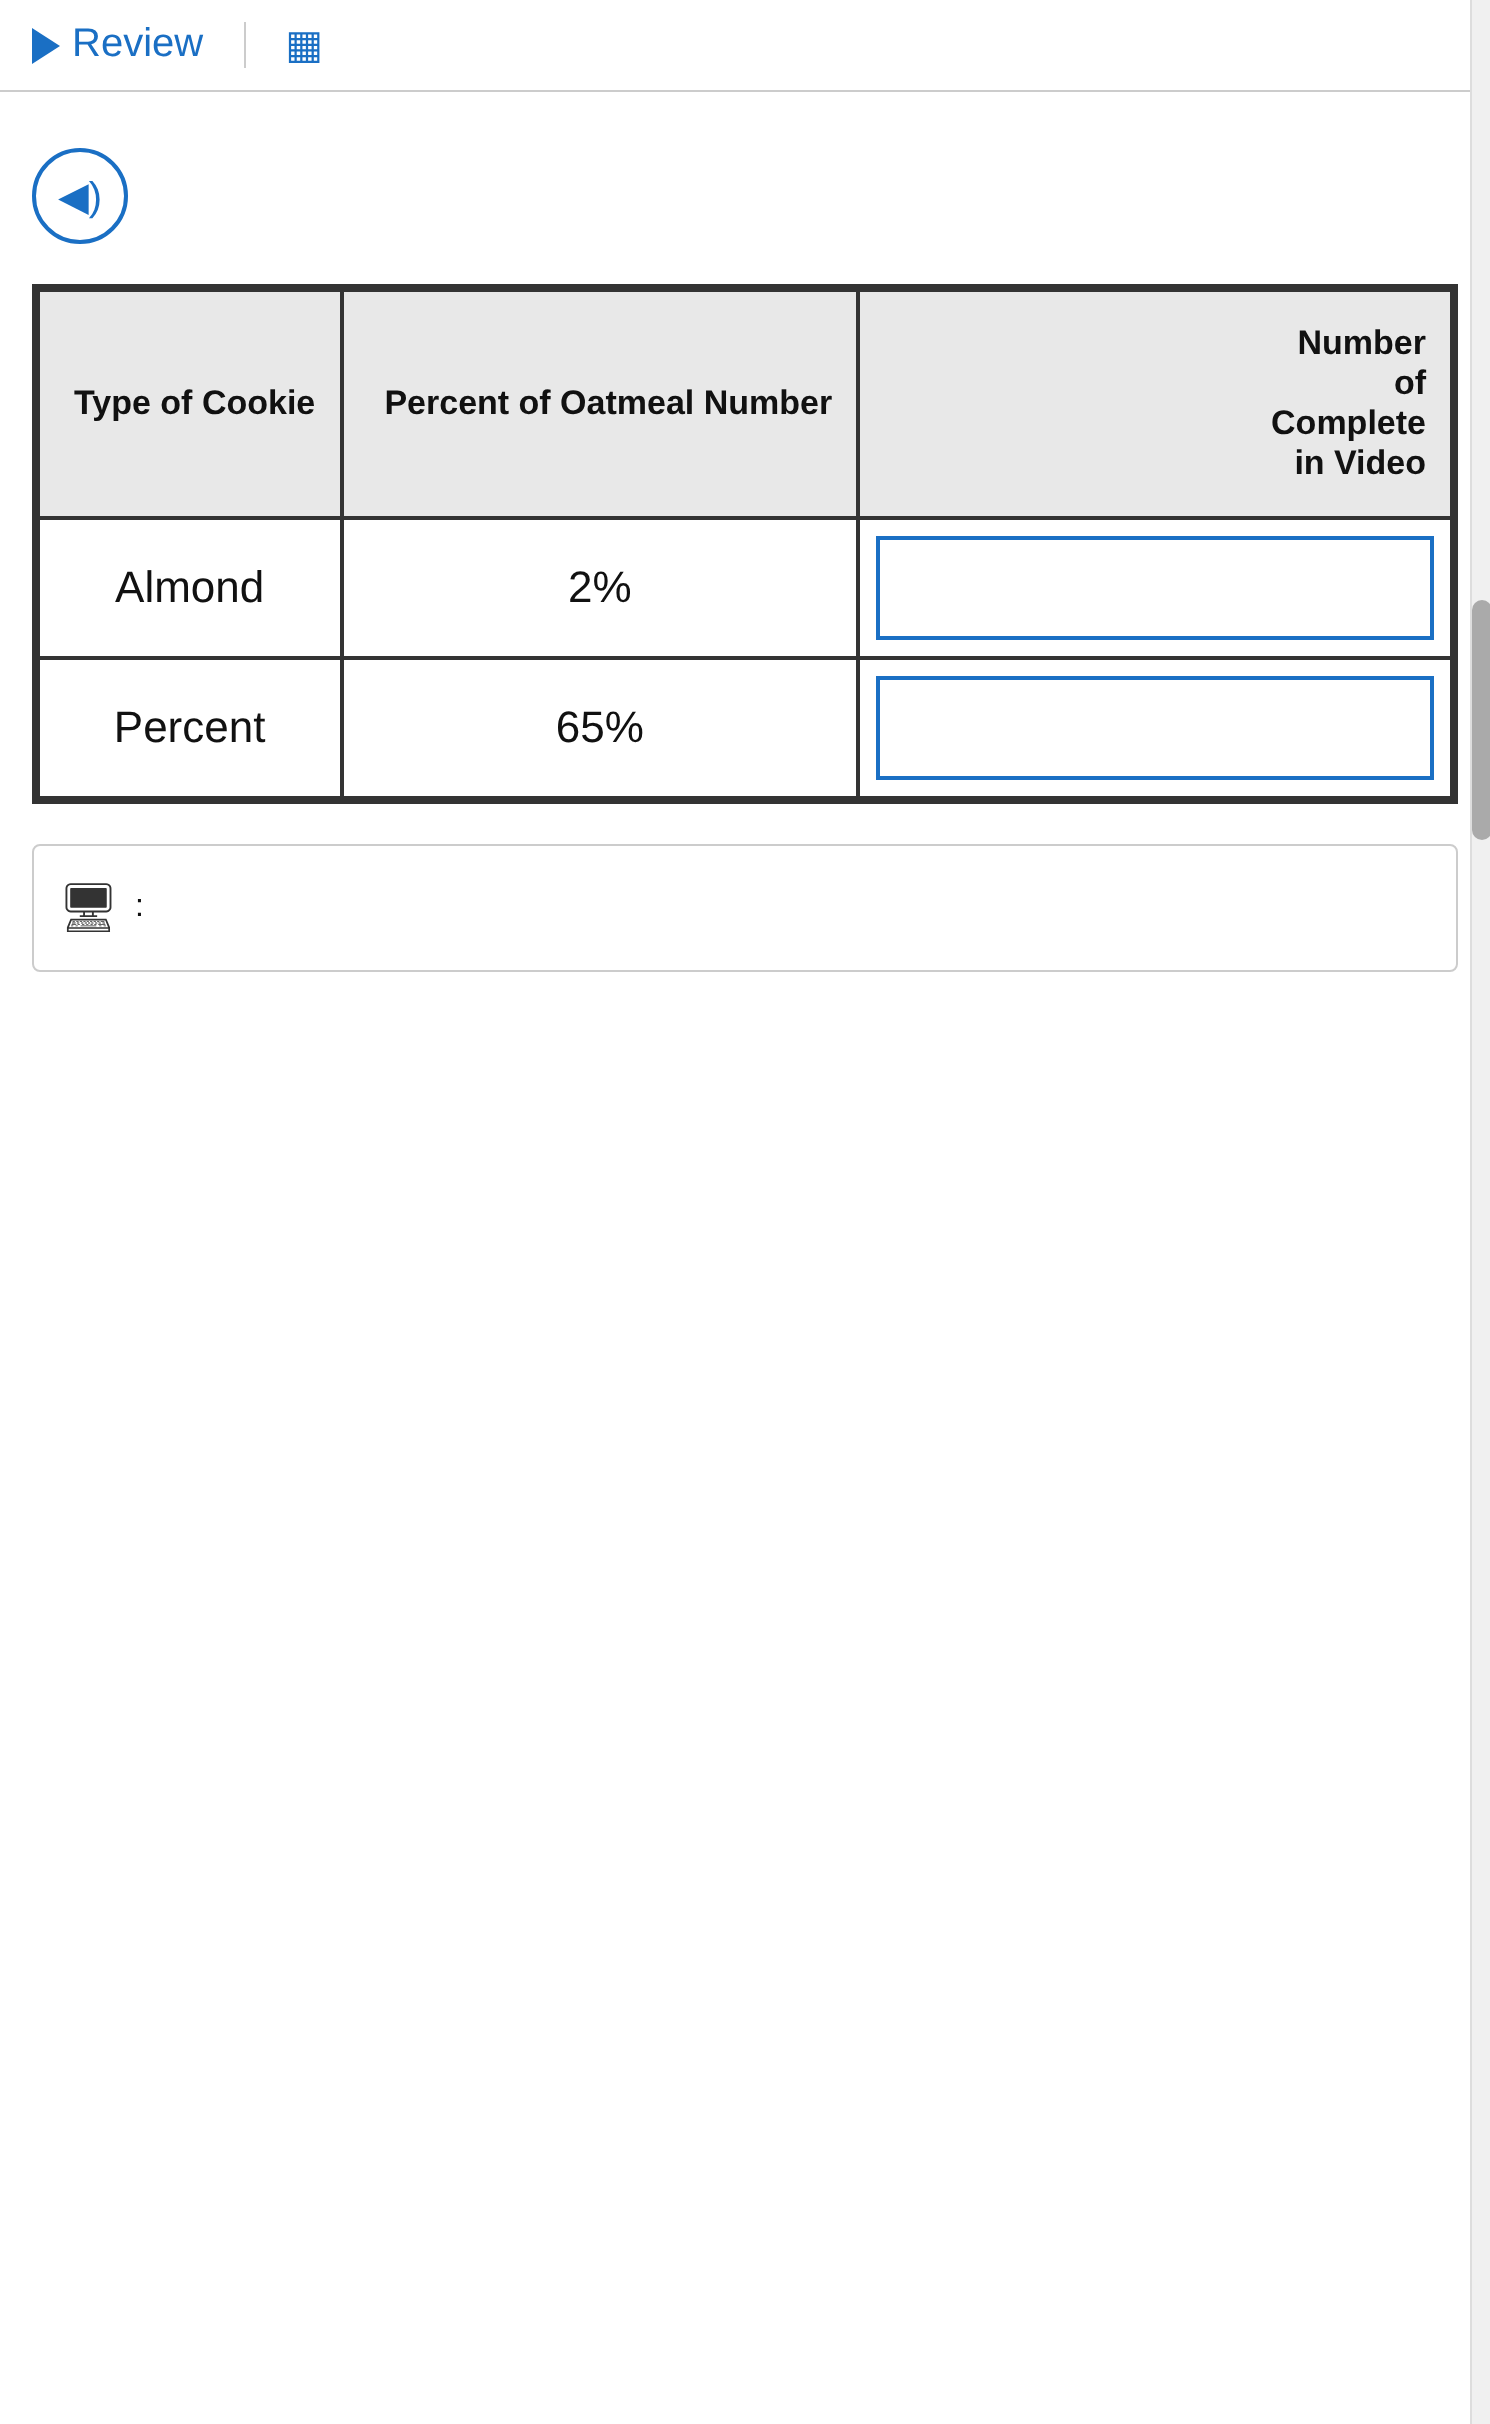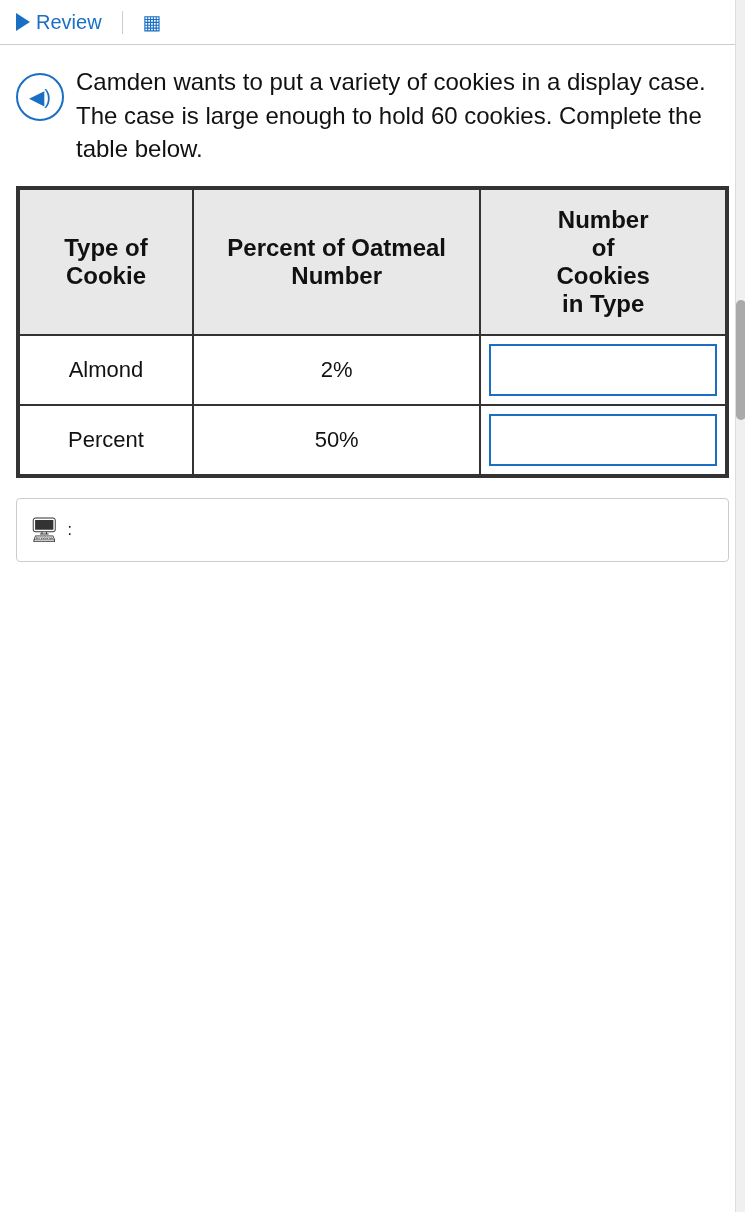"Camden wants to put a" p.problem-text { html: <p>Camden wants to put a variety of cookies in a display case. The case is large enough to hold 60 cookies. Complete the table below.</p> -> none }
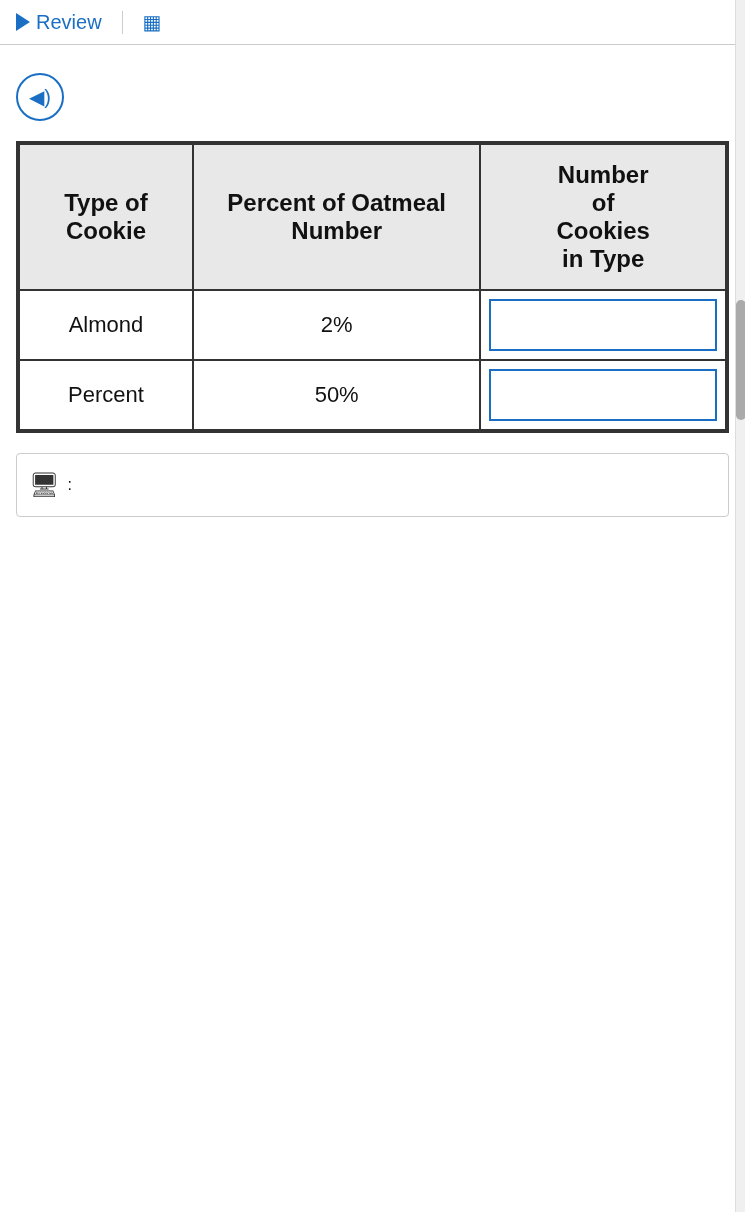"Number" th { font-size: 24px -> 17px; text-align: center -> right }
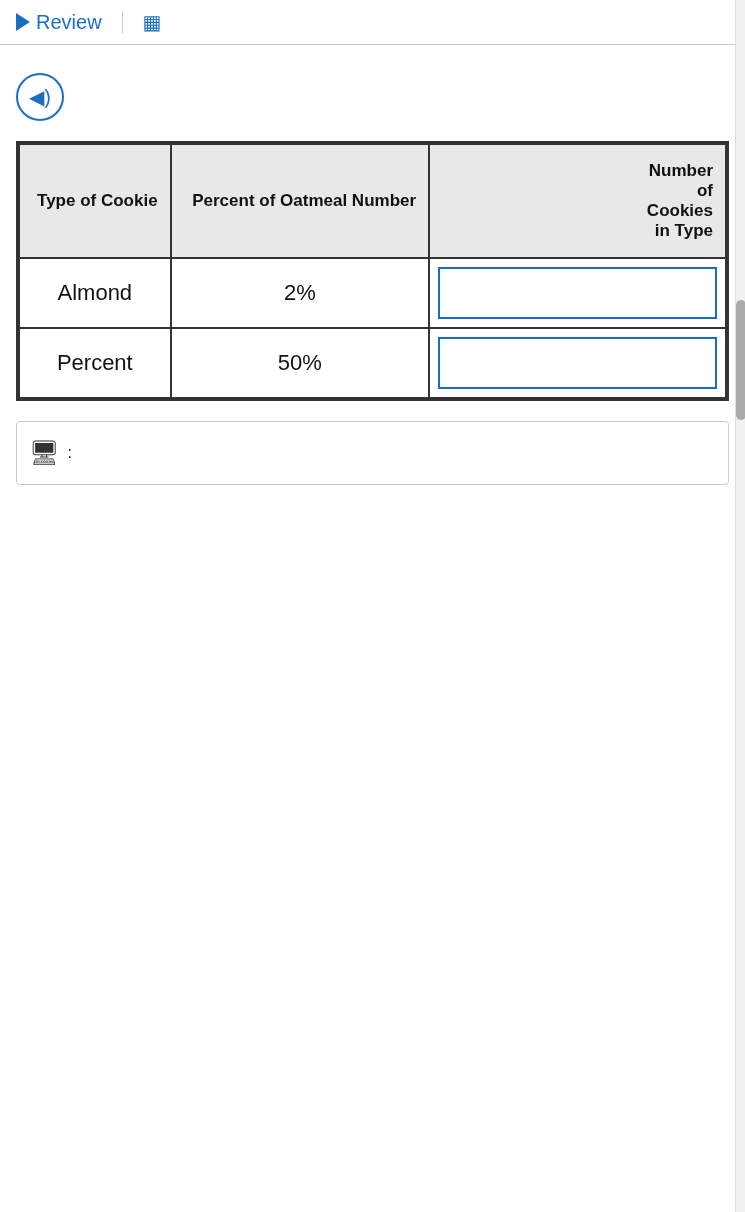"Cookies" span { text: Cookies -> Complete }
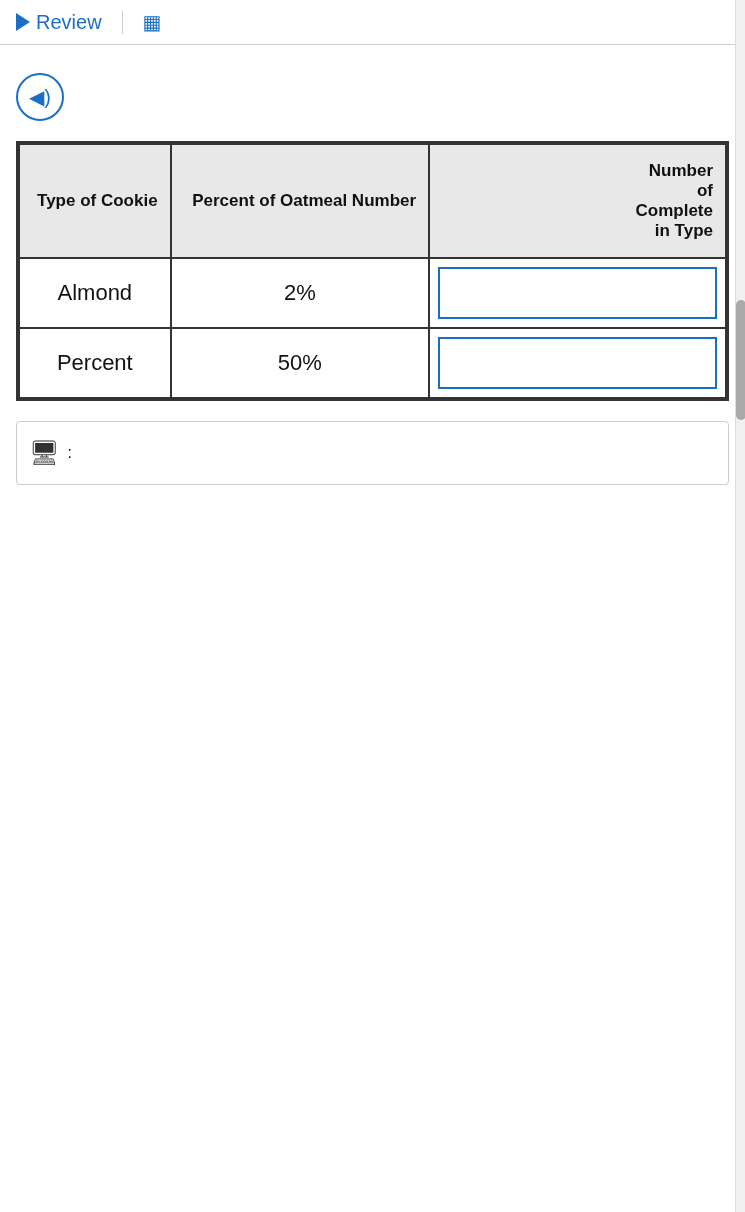"in Type" span { text: Type -> Video }
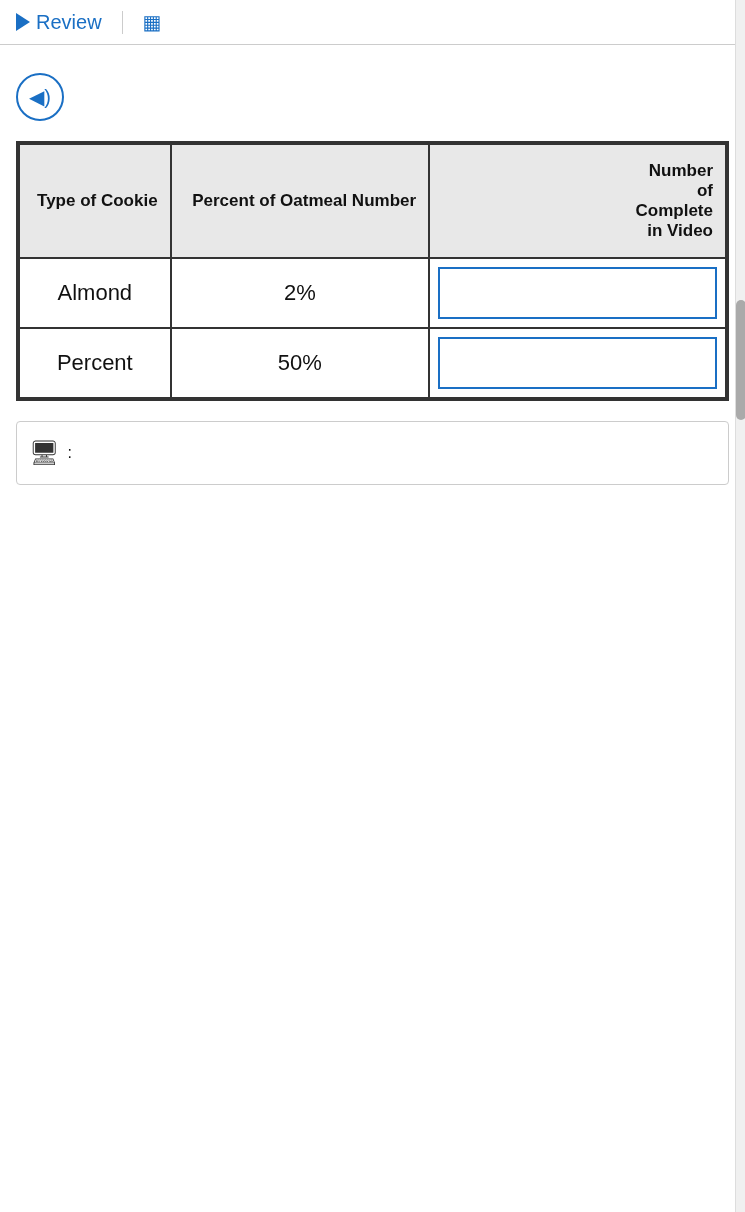"50%" td { text: 50% -> 65% }
